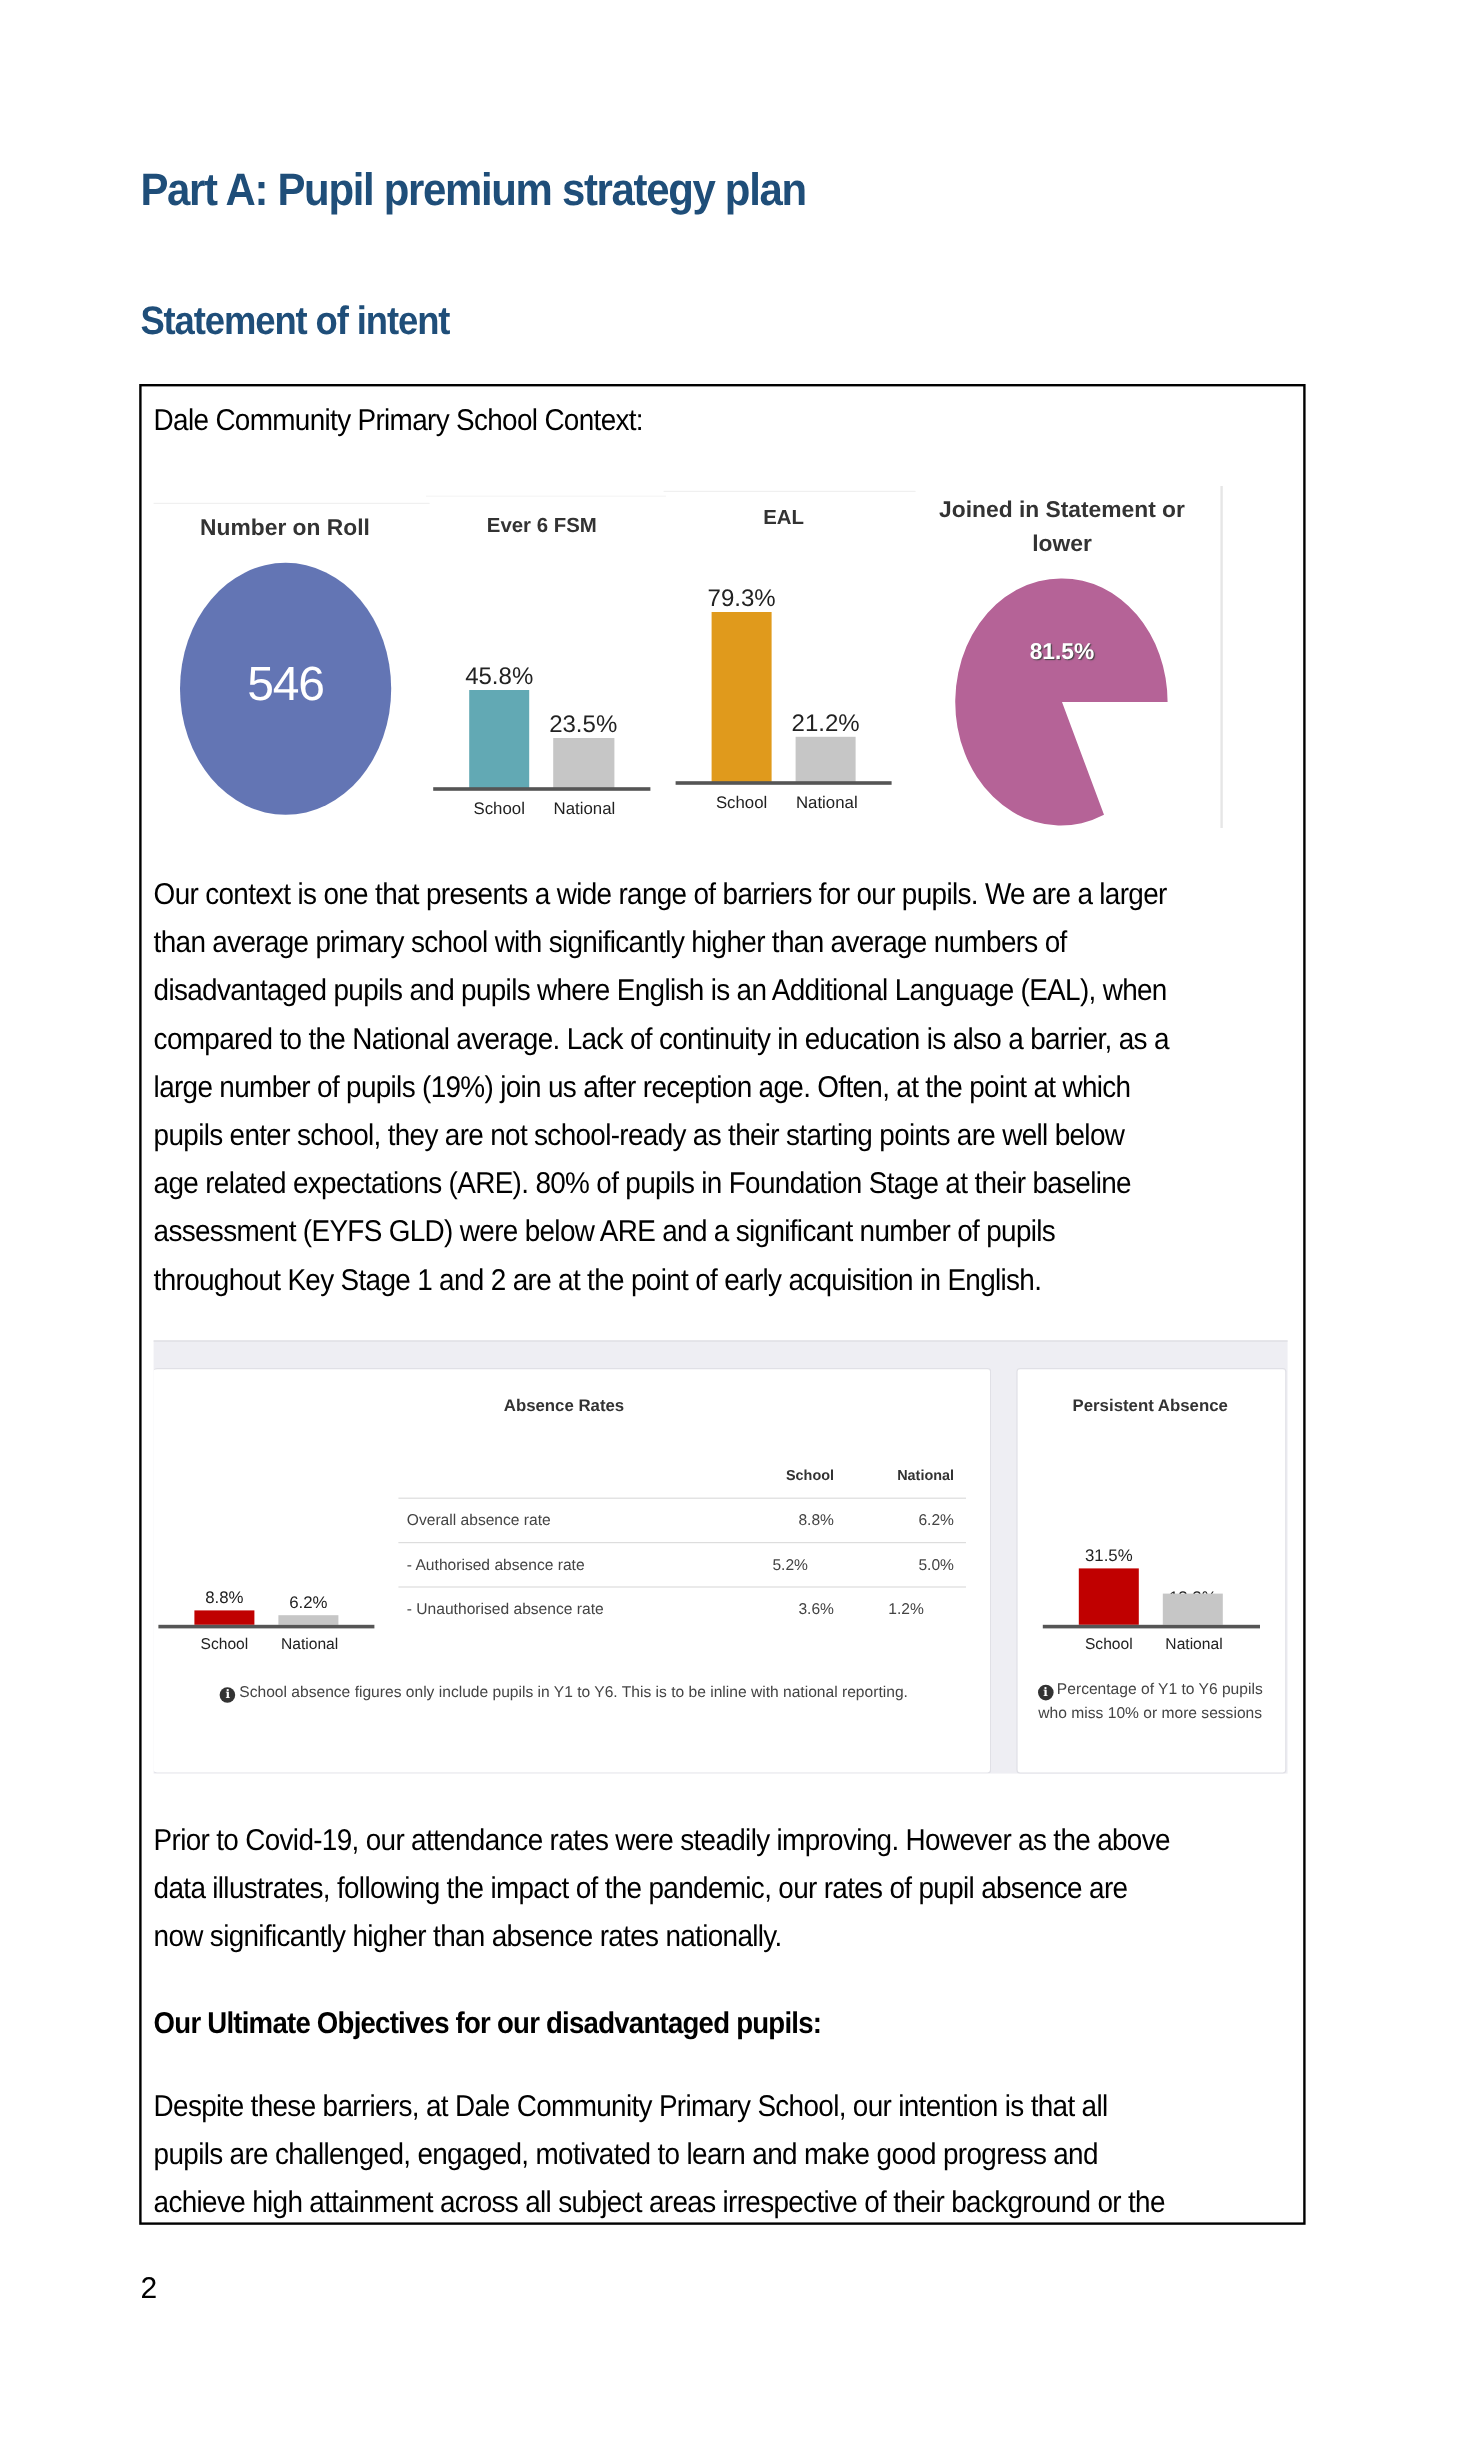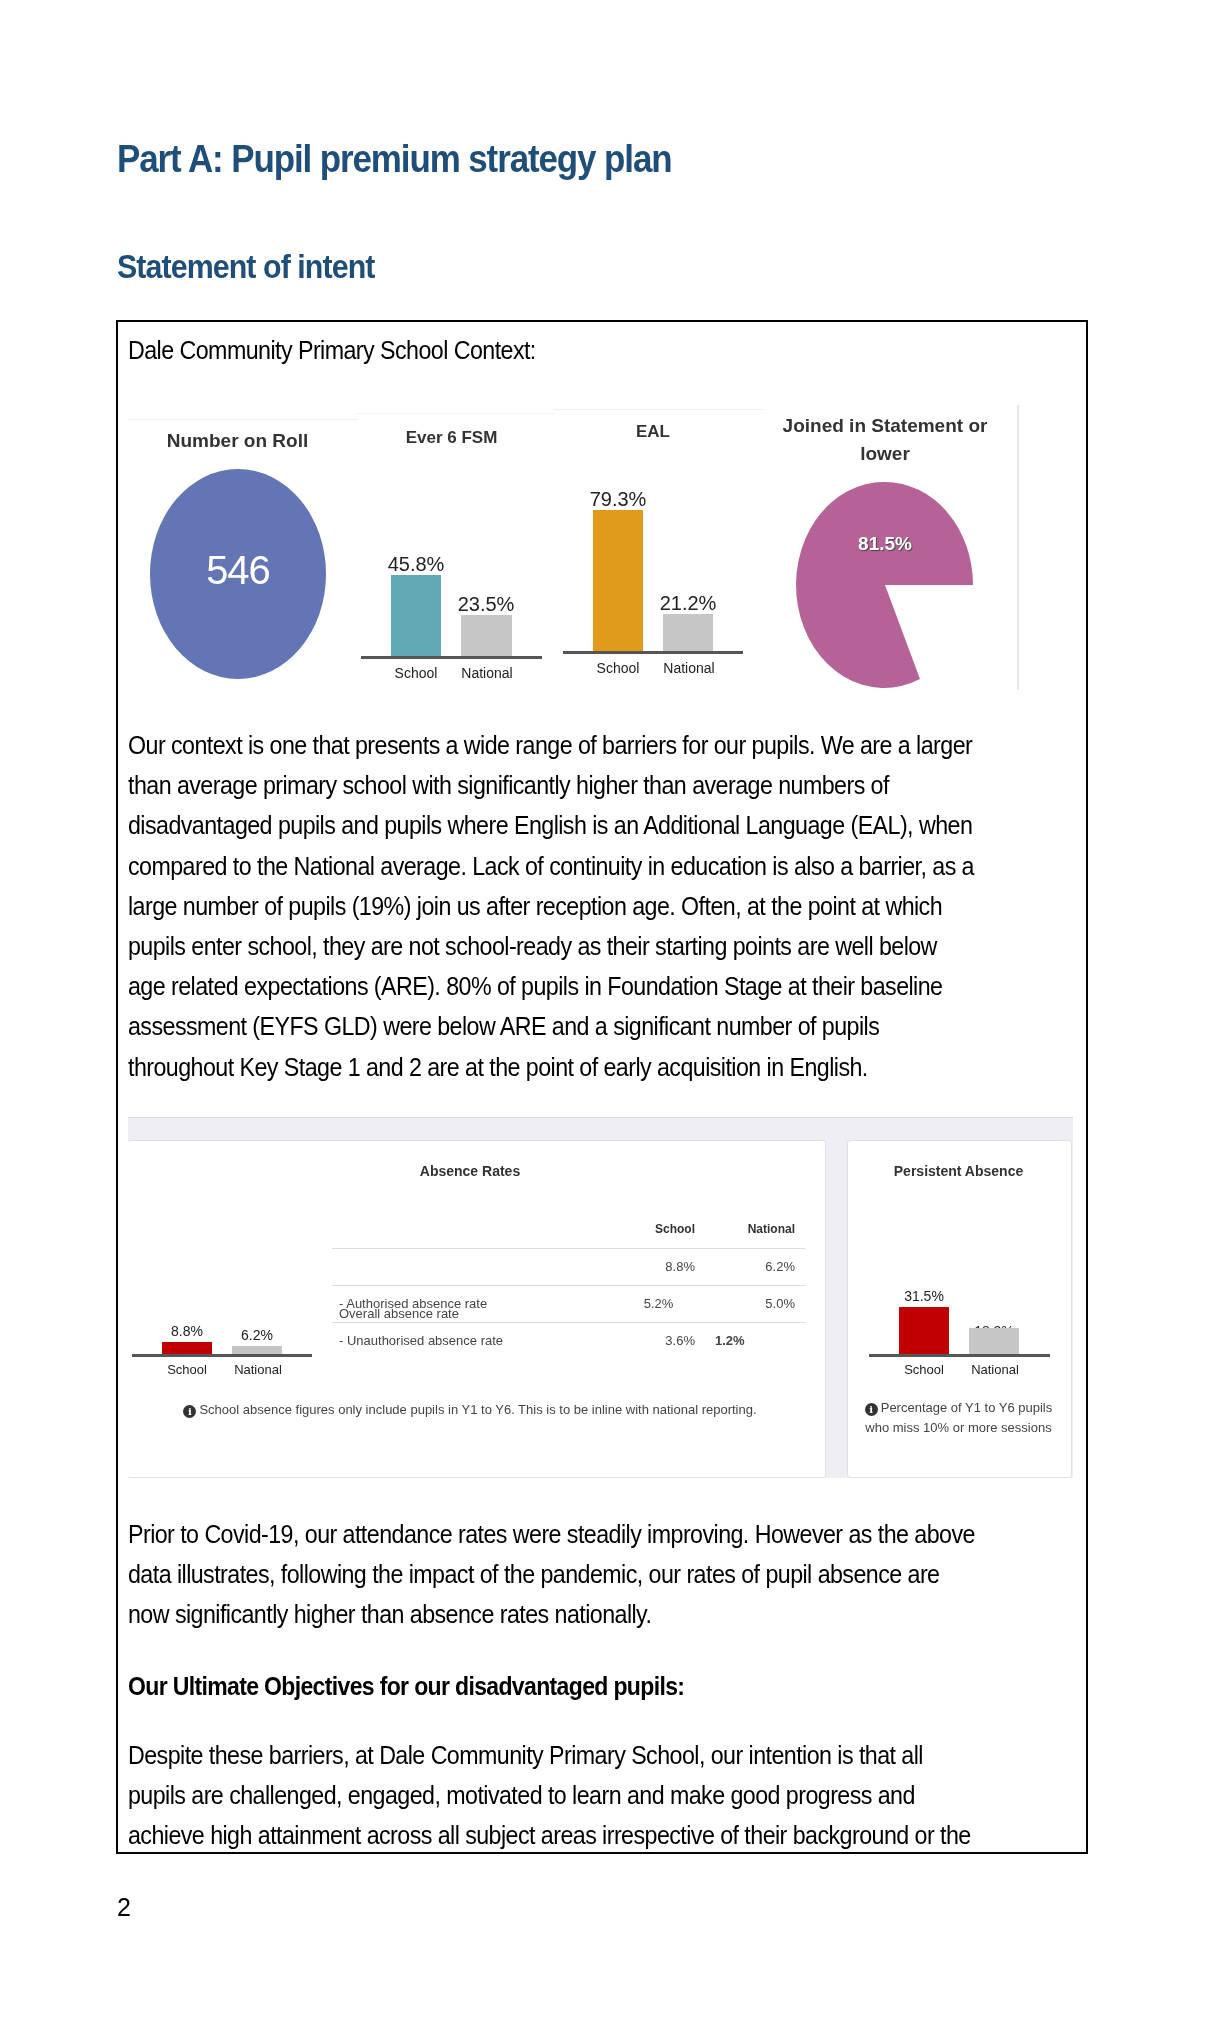"Overall absence rate" div.tbl-text { margin-top: 47px -> none }
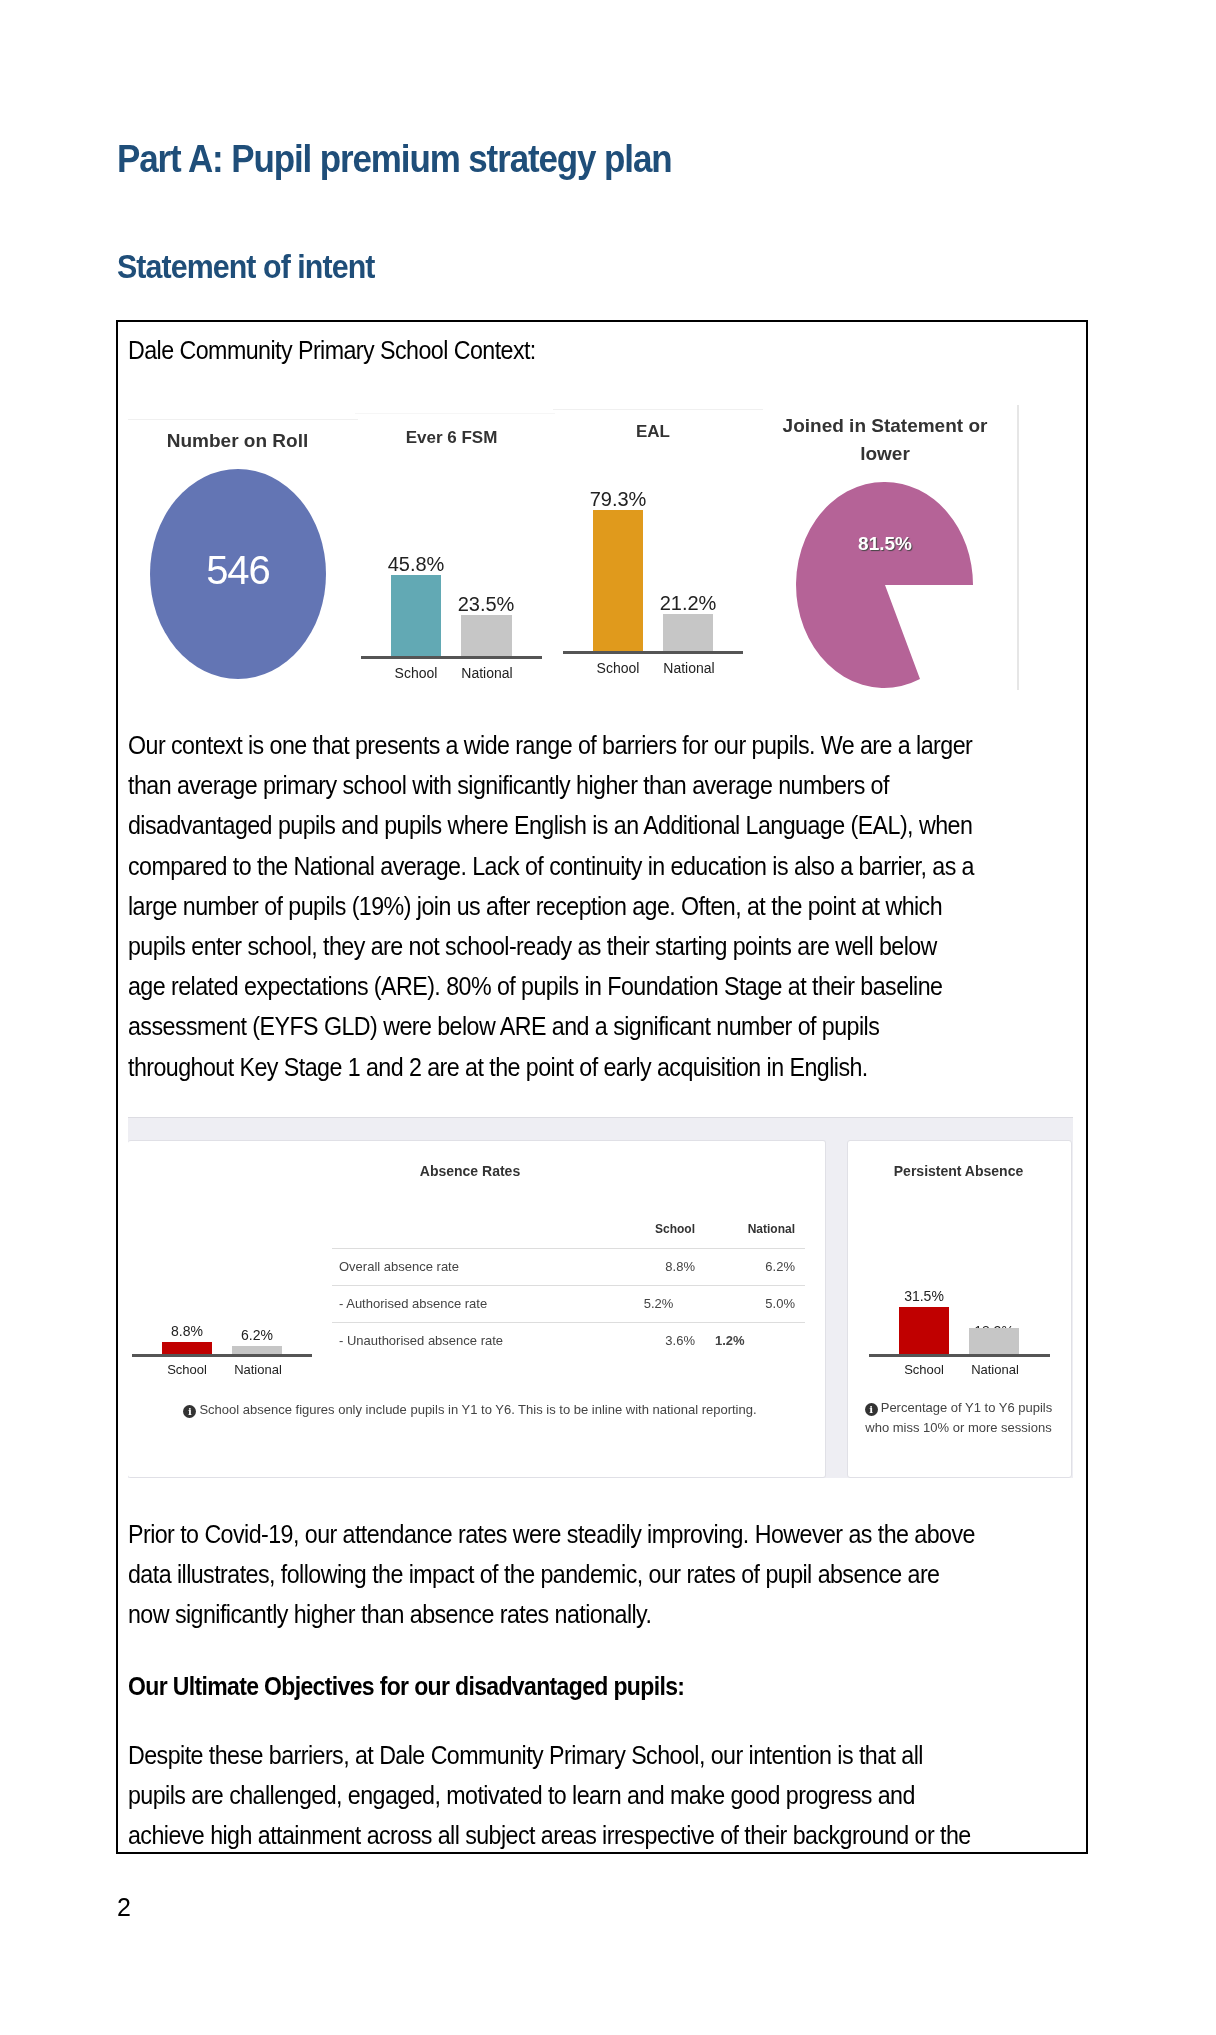"1.2%" div.tbl-text { font-weight: bold -> none; text-align: left -> center }
